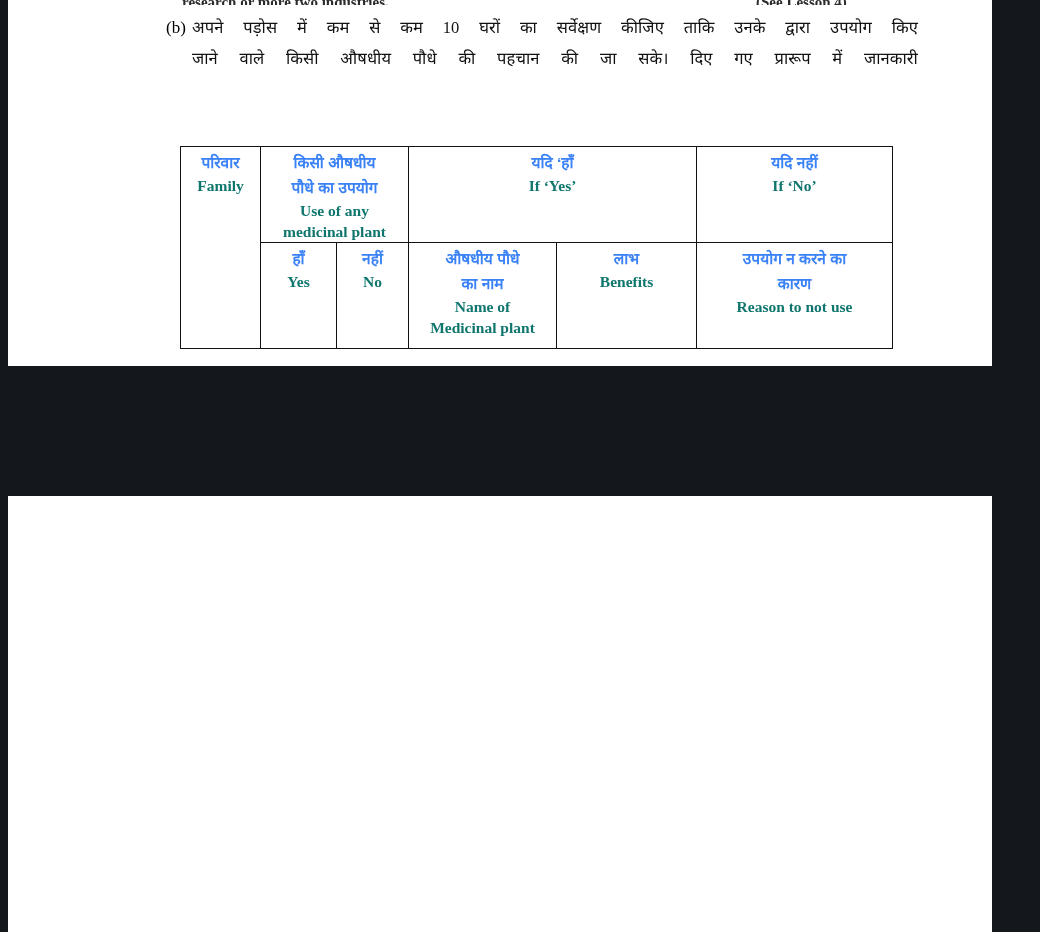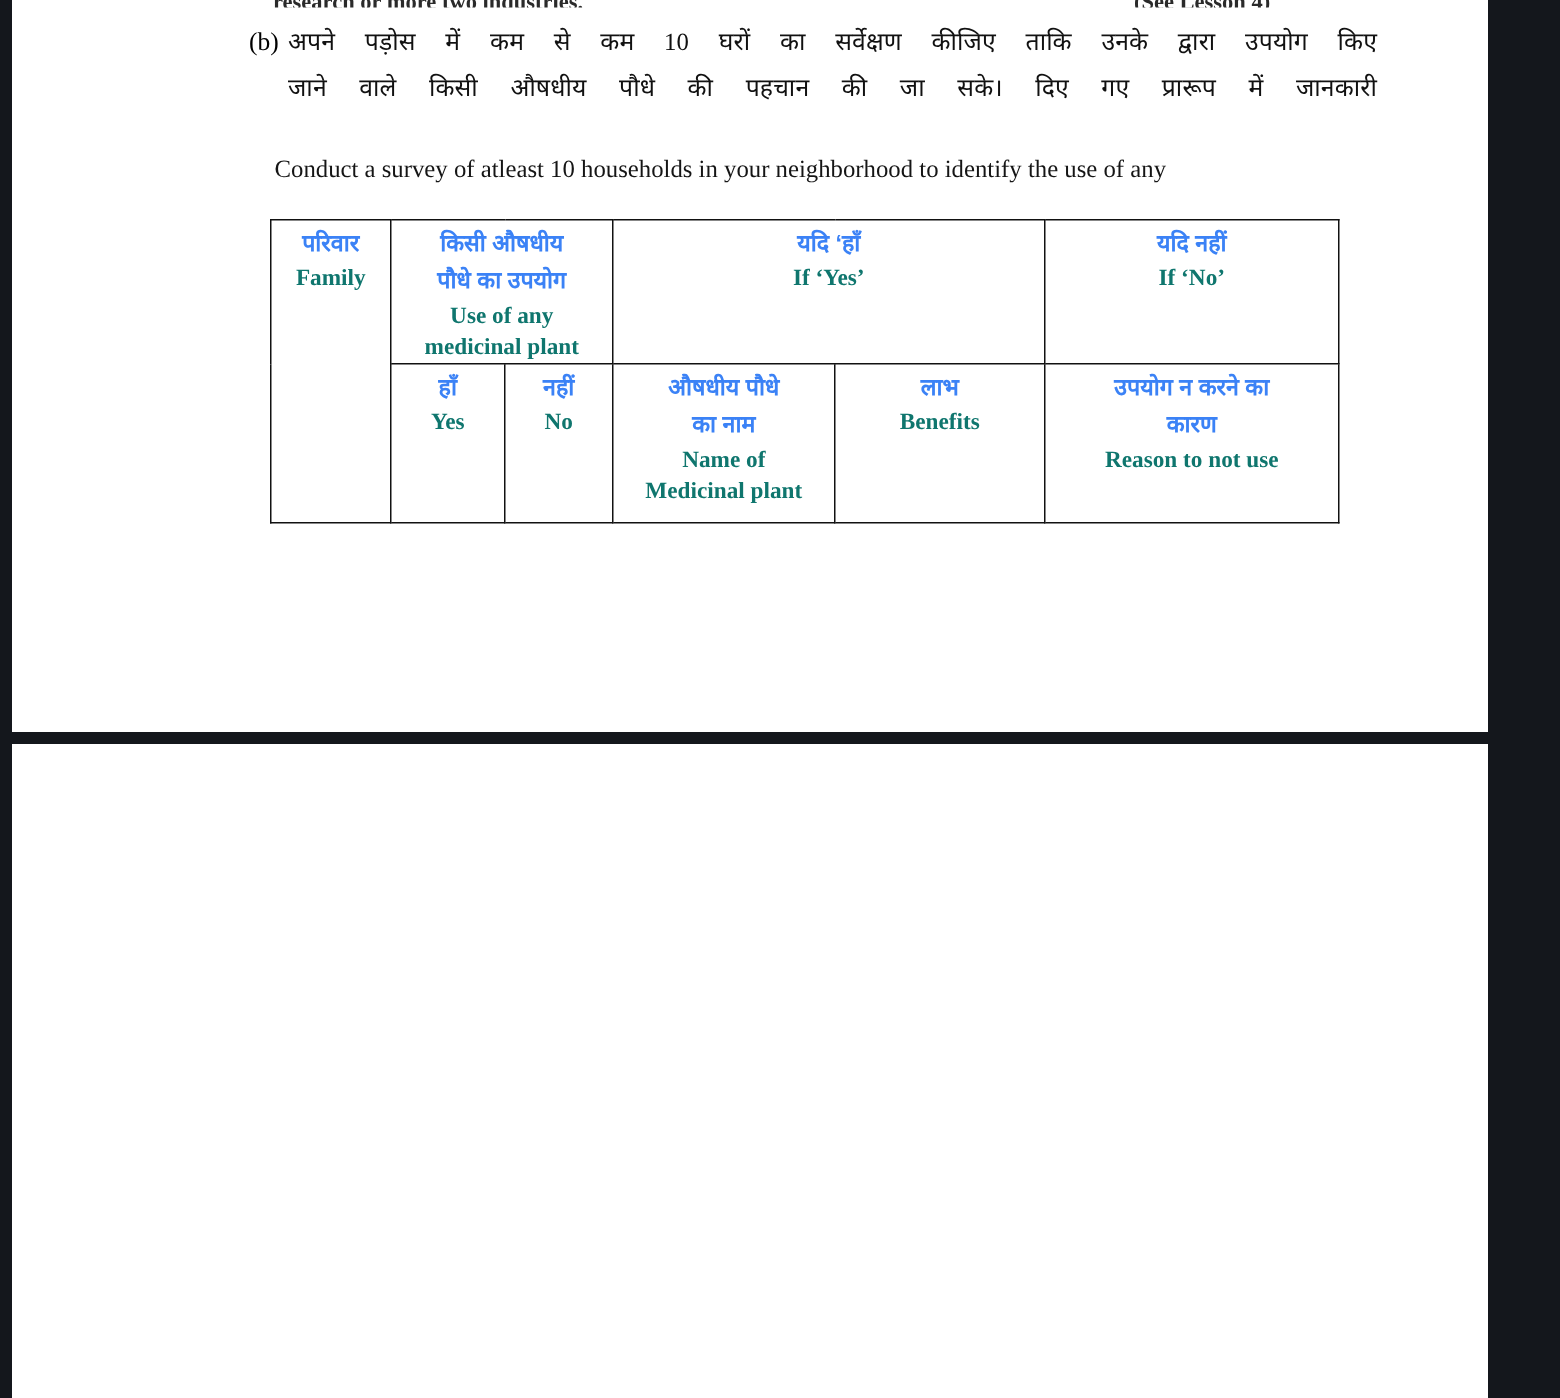"research or more two industries." #sheet-top { height: 488px -> 366px }
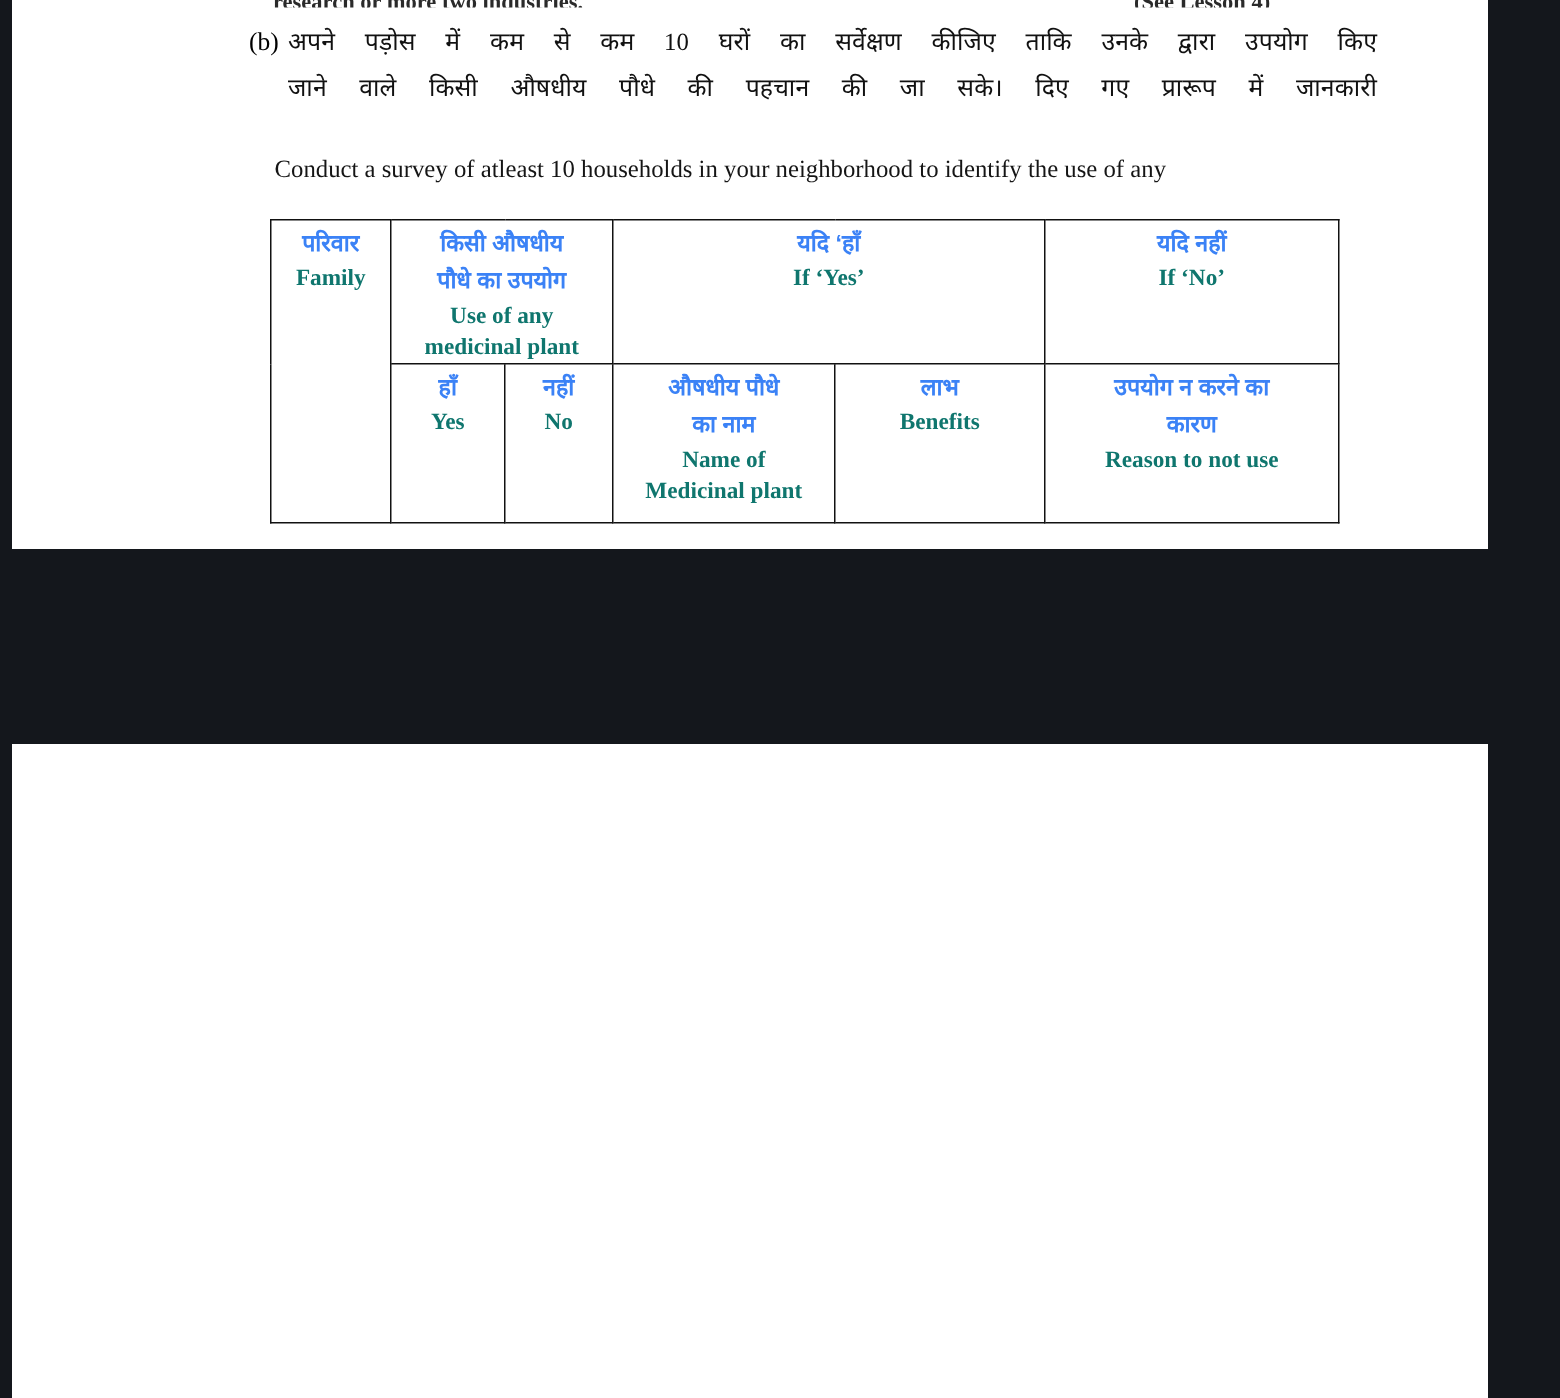"Conduct a survey of atleast" span.l1 { html: <span>Conduct a survey of atleast 10 households in your neighborhood to identify the use of any</span> -> none }
